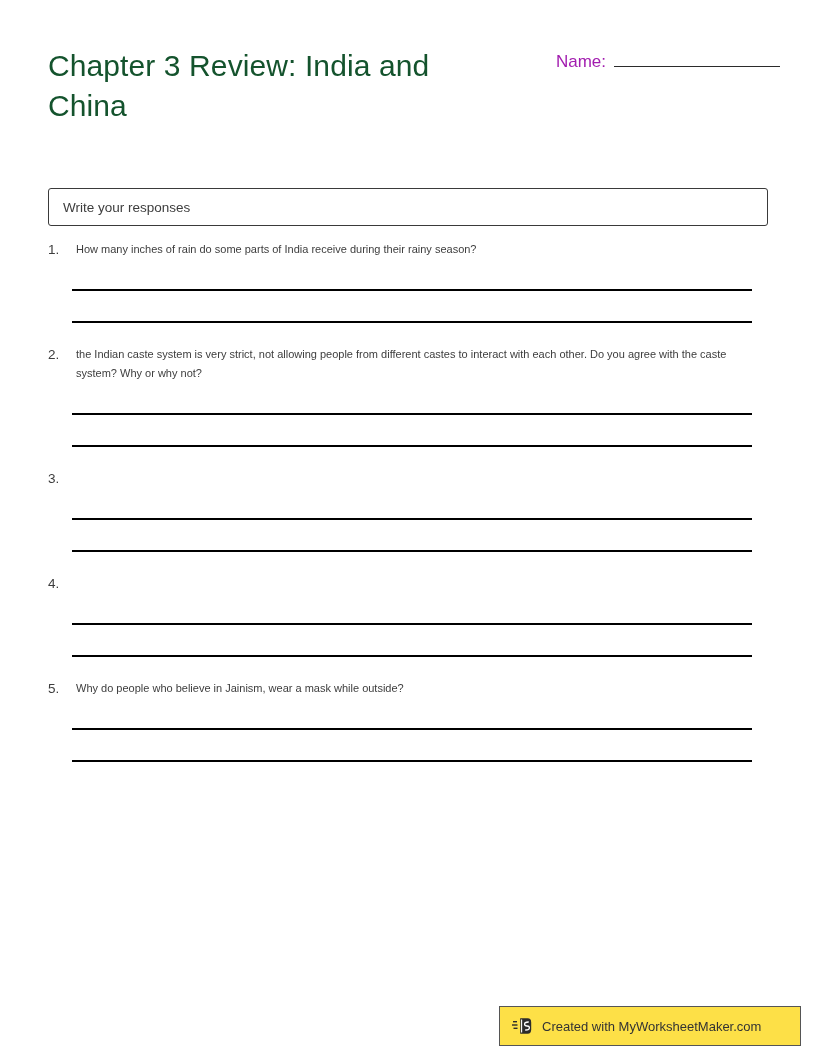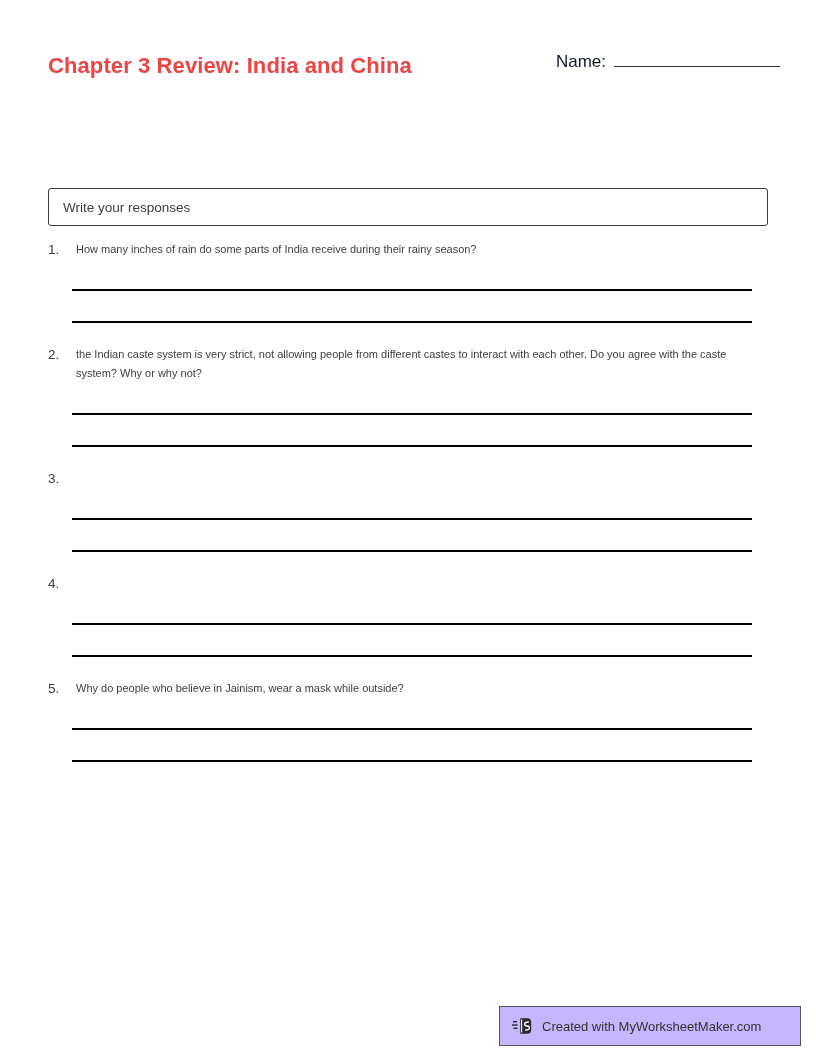"Chapter 3 Review: India and" .title { color: #ef4444 -> #14532d; font-size: 22px -> 30px; font-weight: 700 -> 400 }
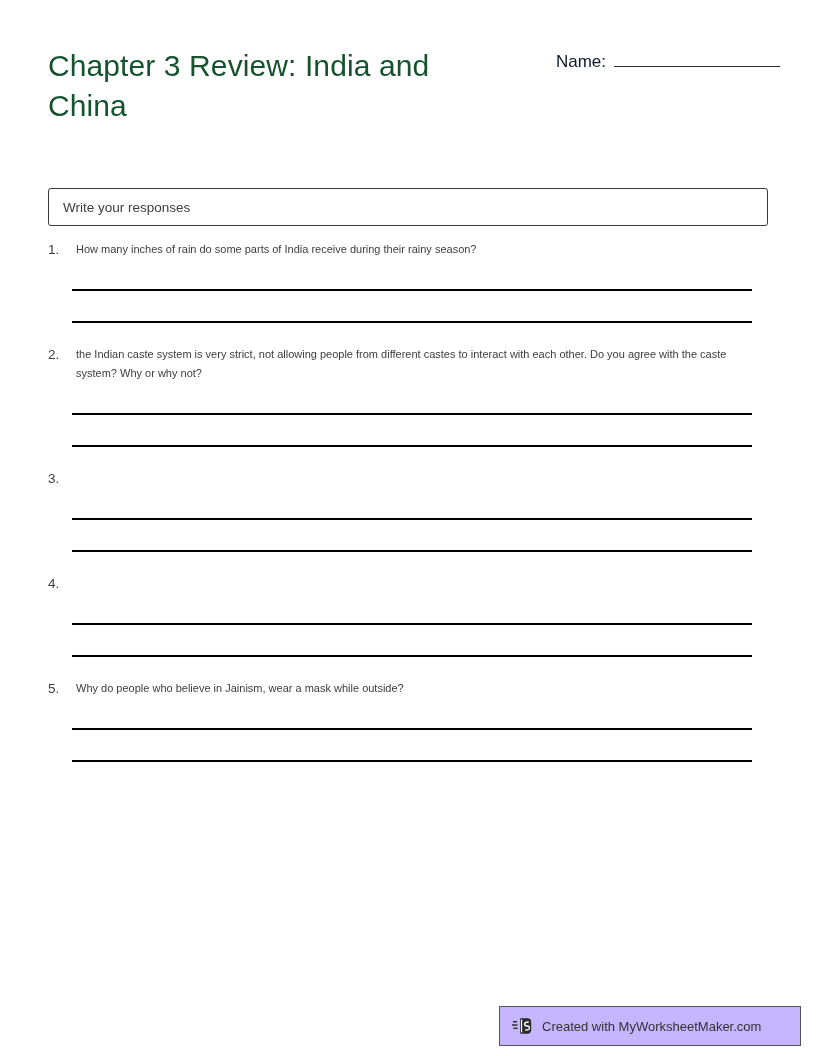"Name:" .nd-label { color: #0f172a -> #a21caf }
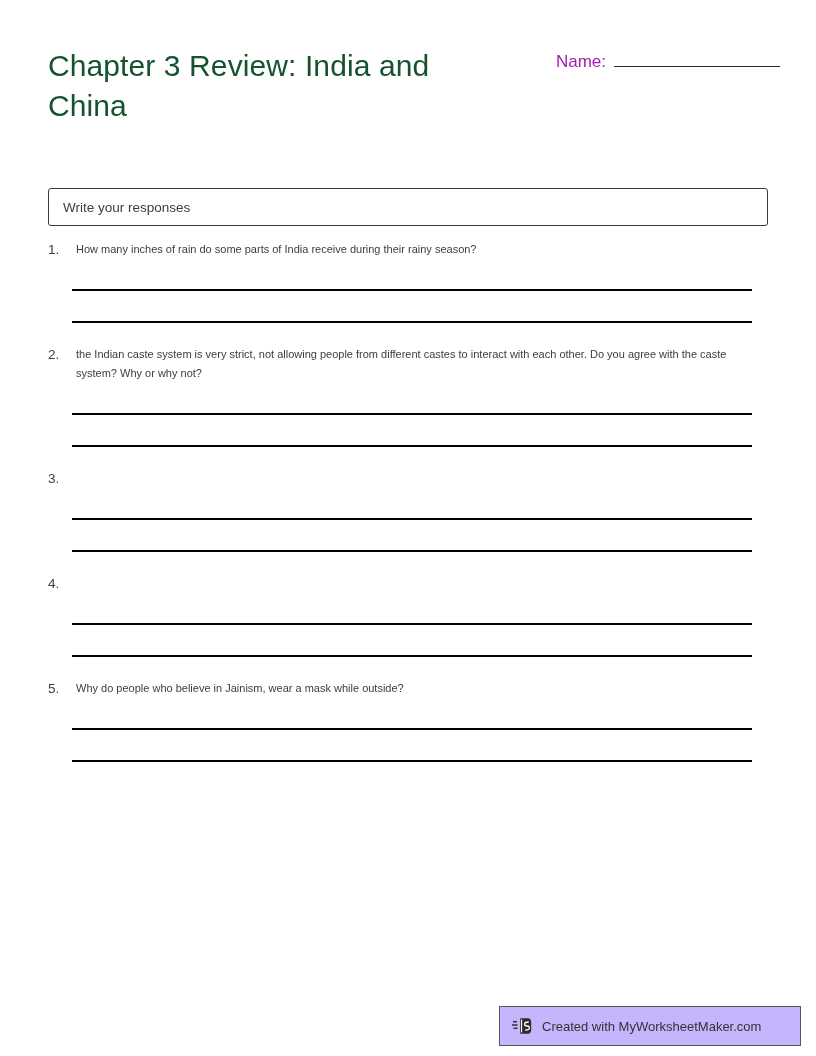"Created with MyWorksheetMaker.com" .footer-badge { background: #c4b5fd -> #fde047 }
